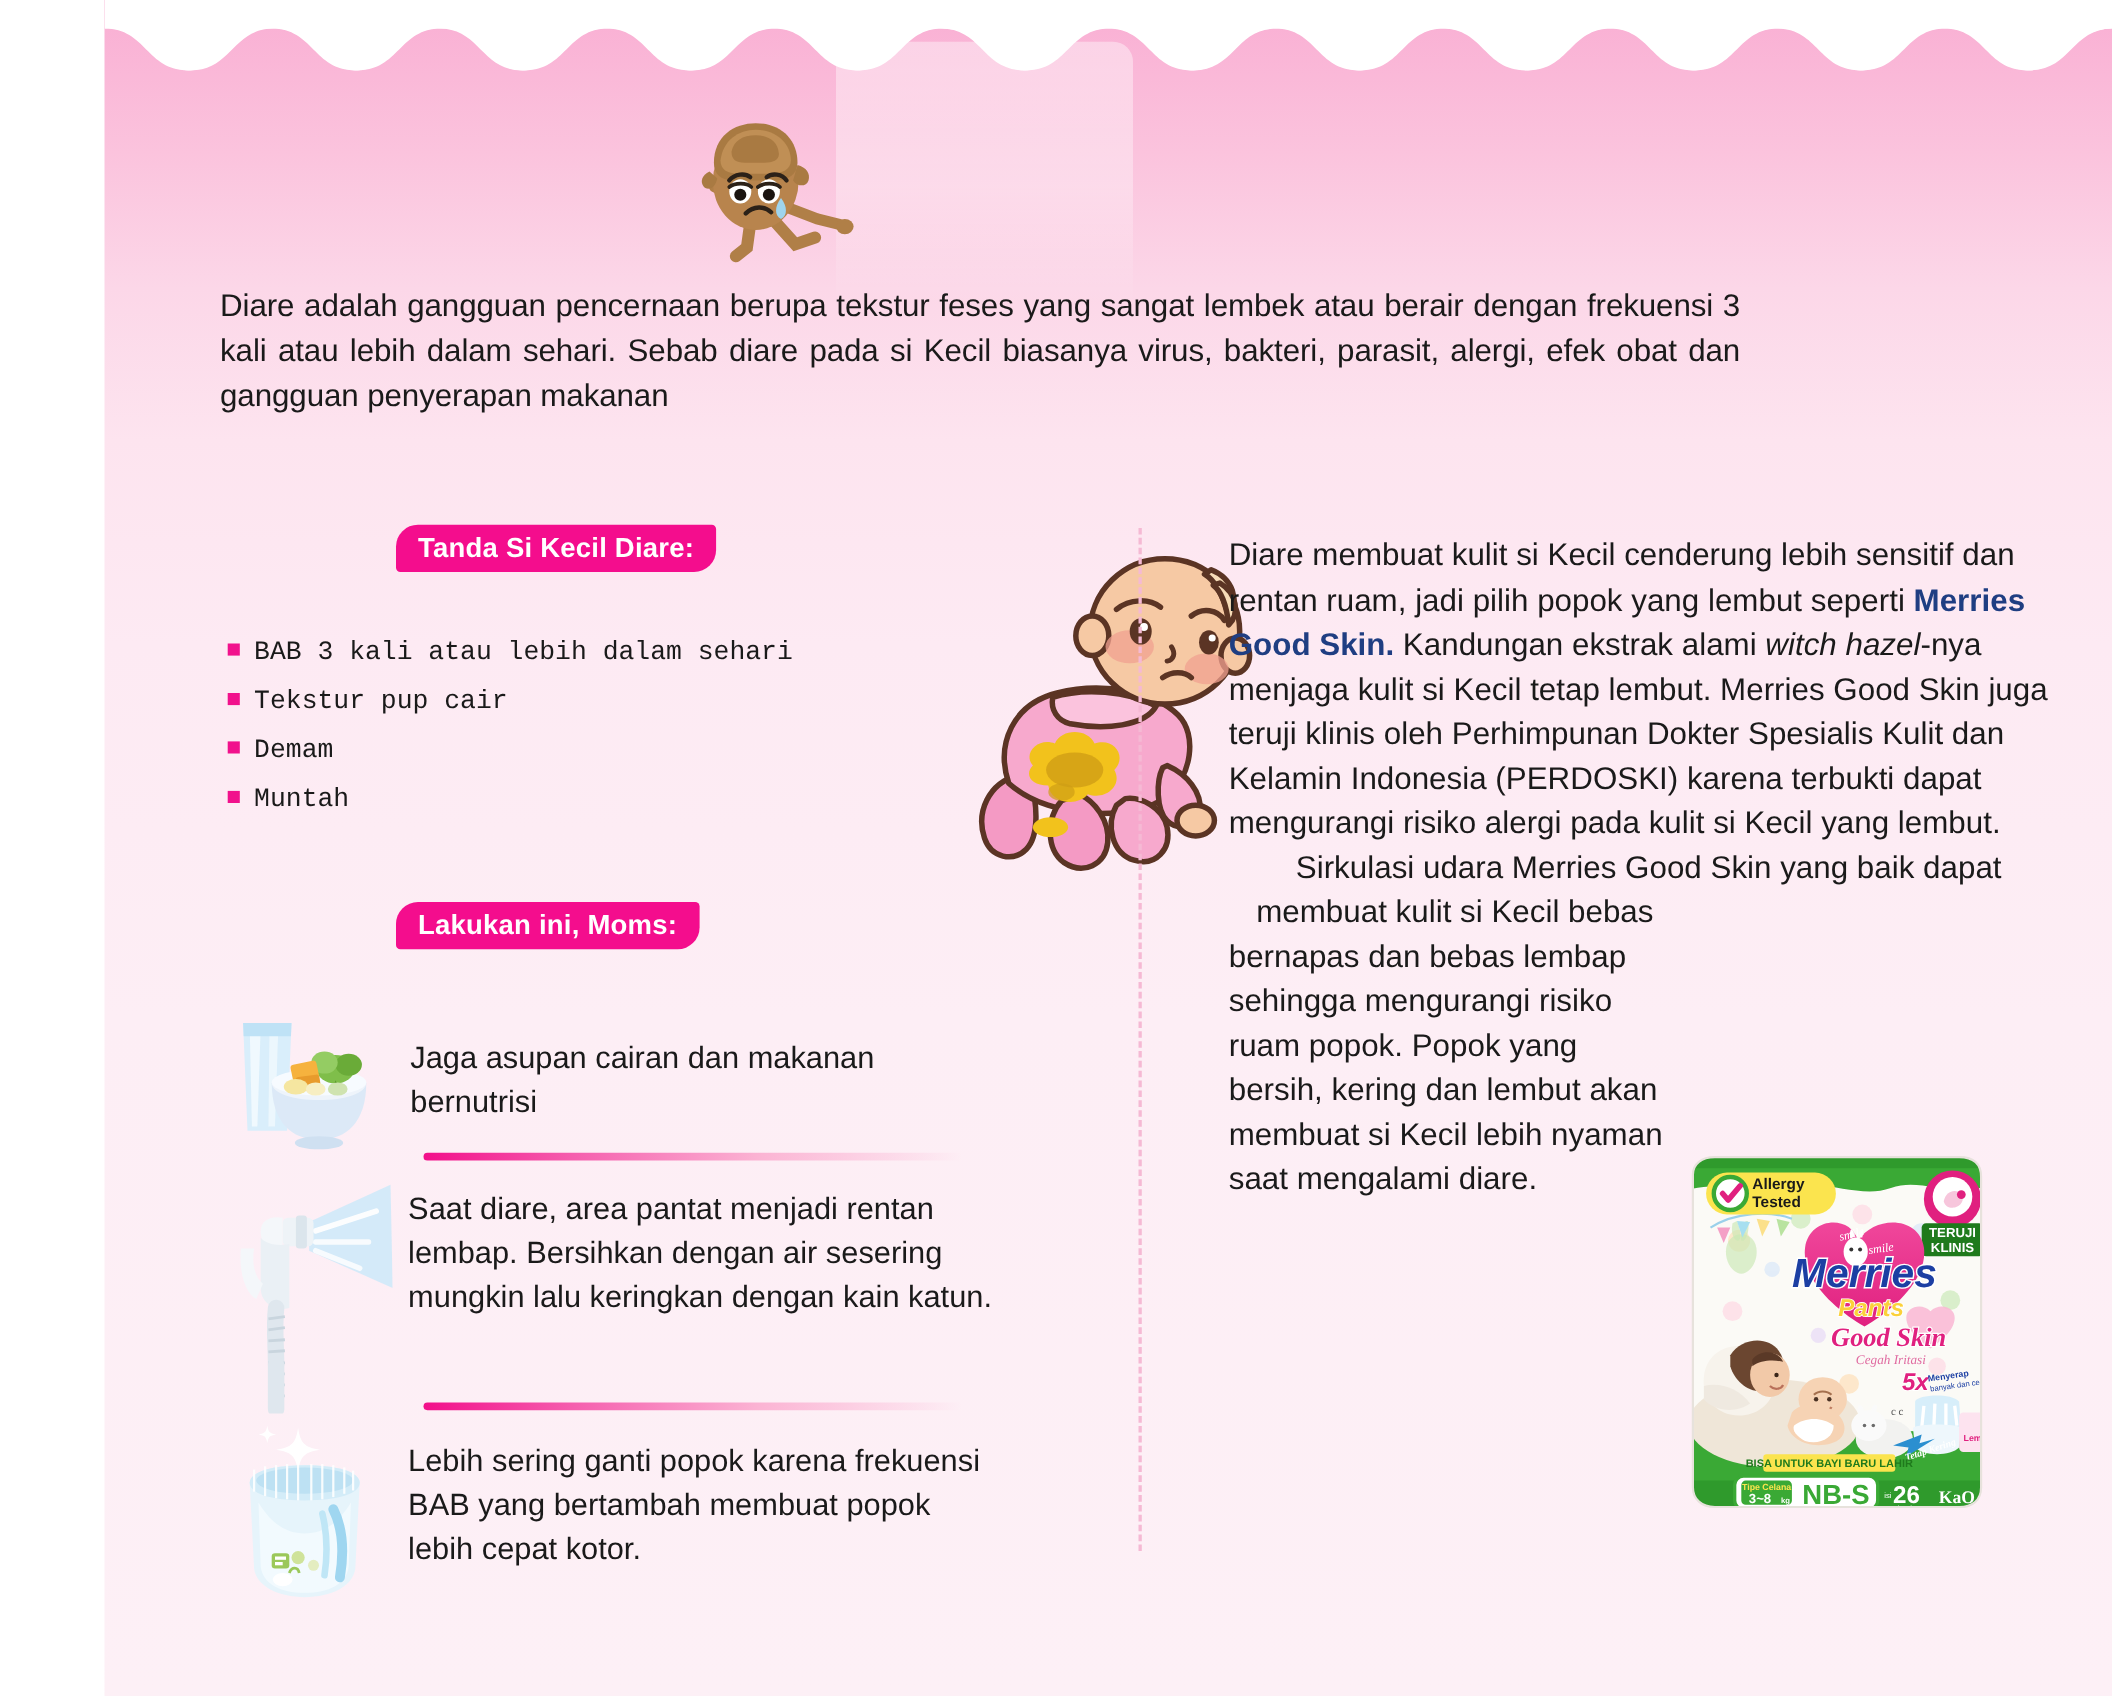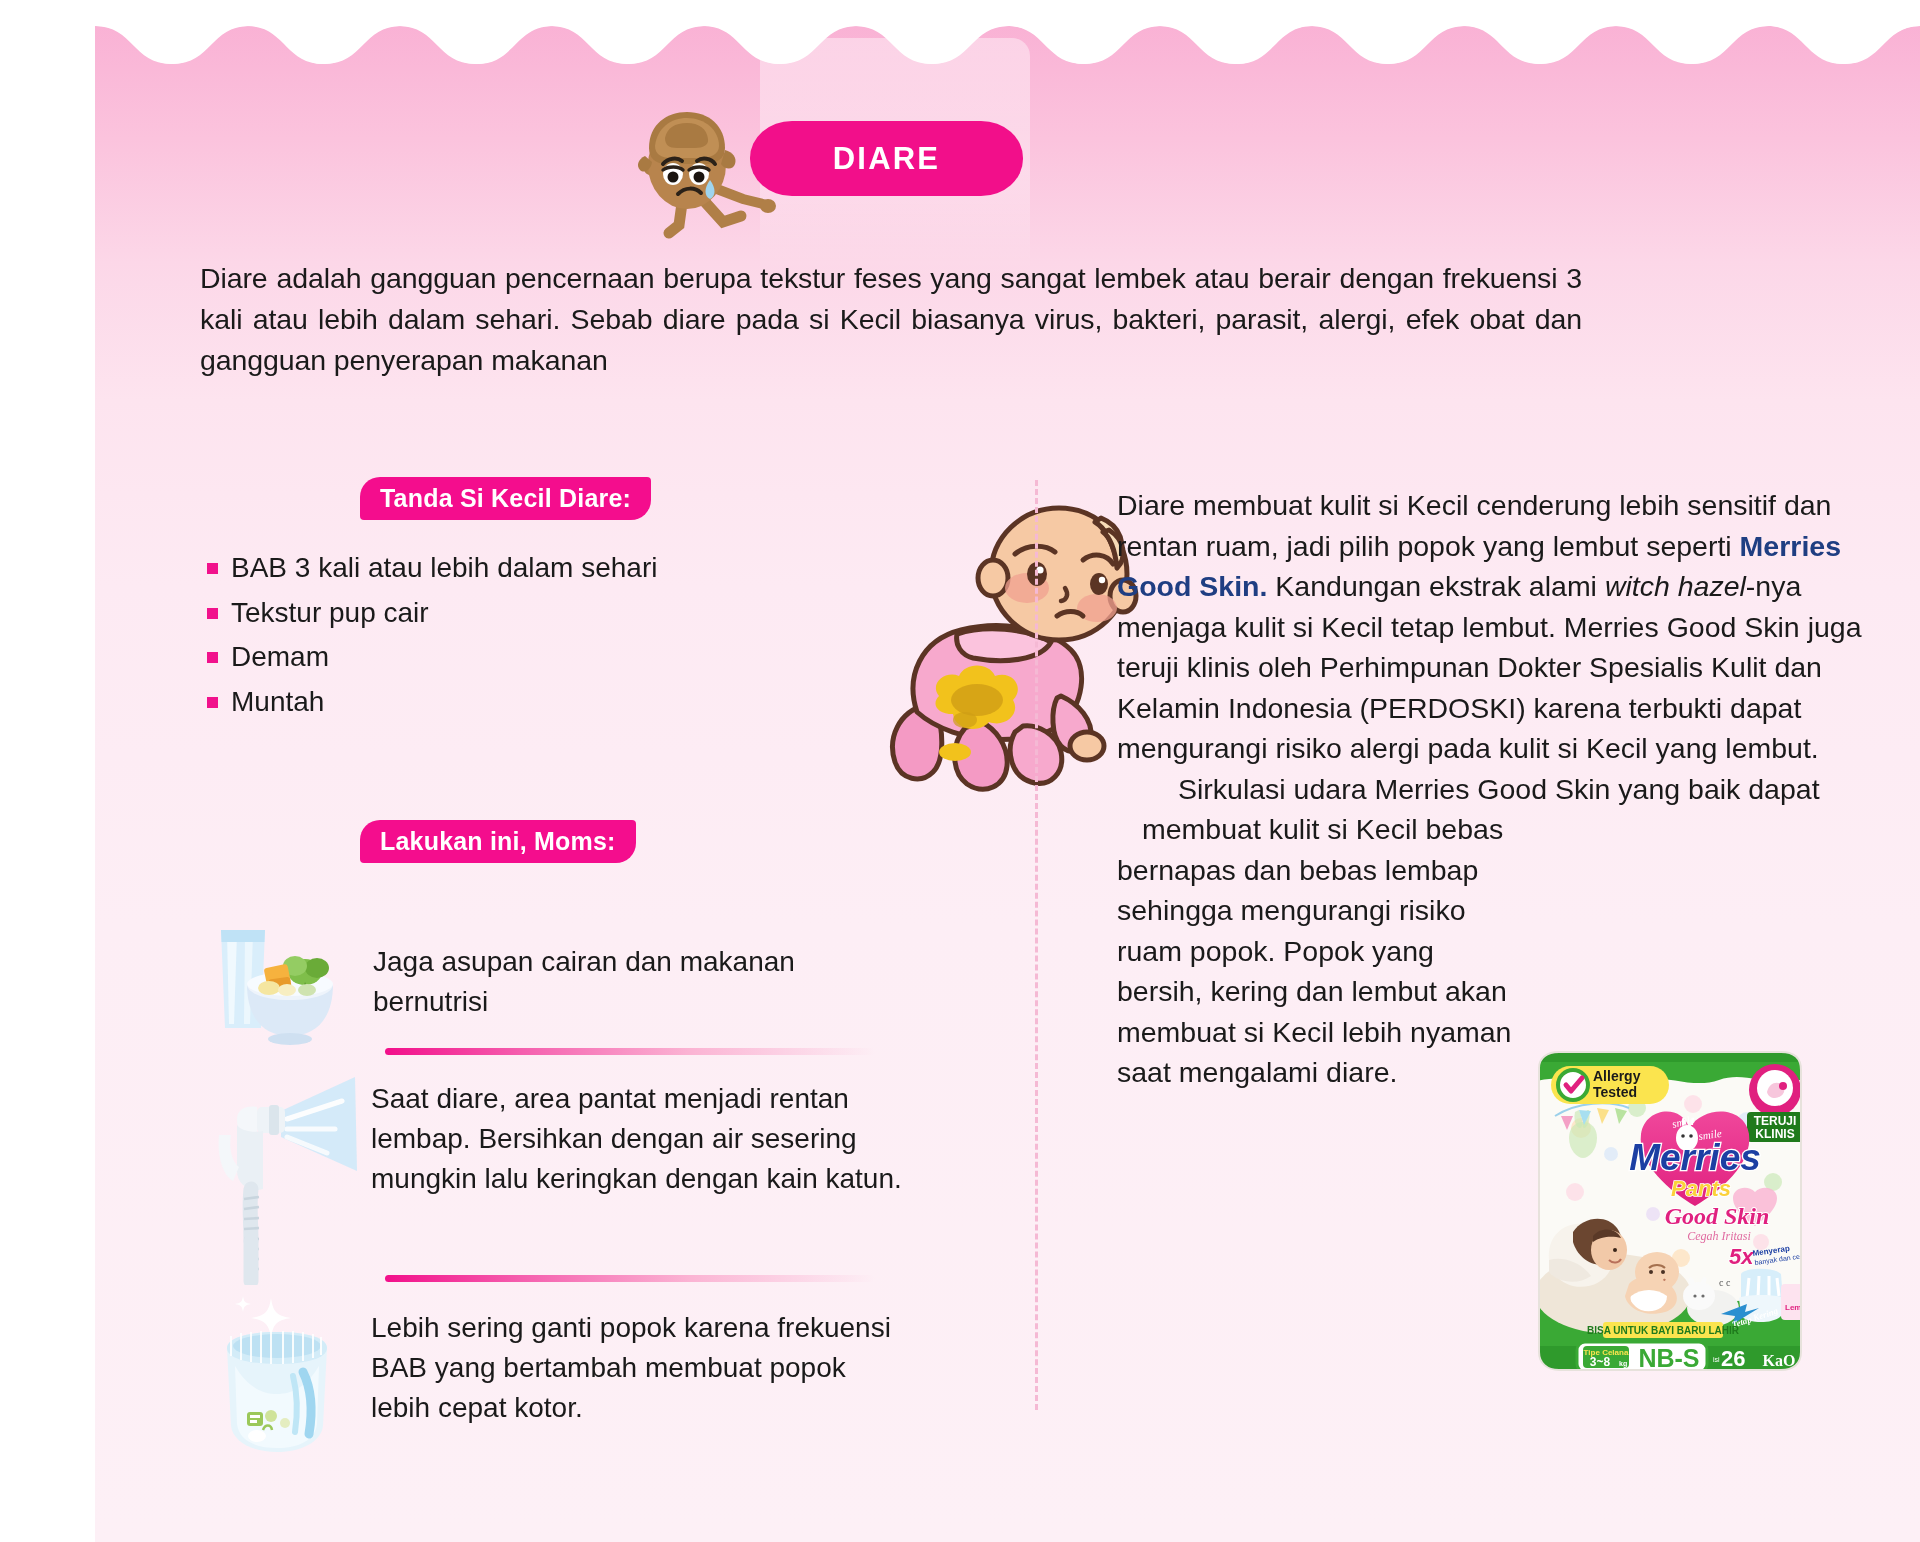"DIARE" div.title-badge { html: <div> <span>DIARE</span> </div> -> none }
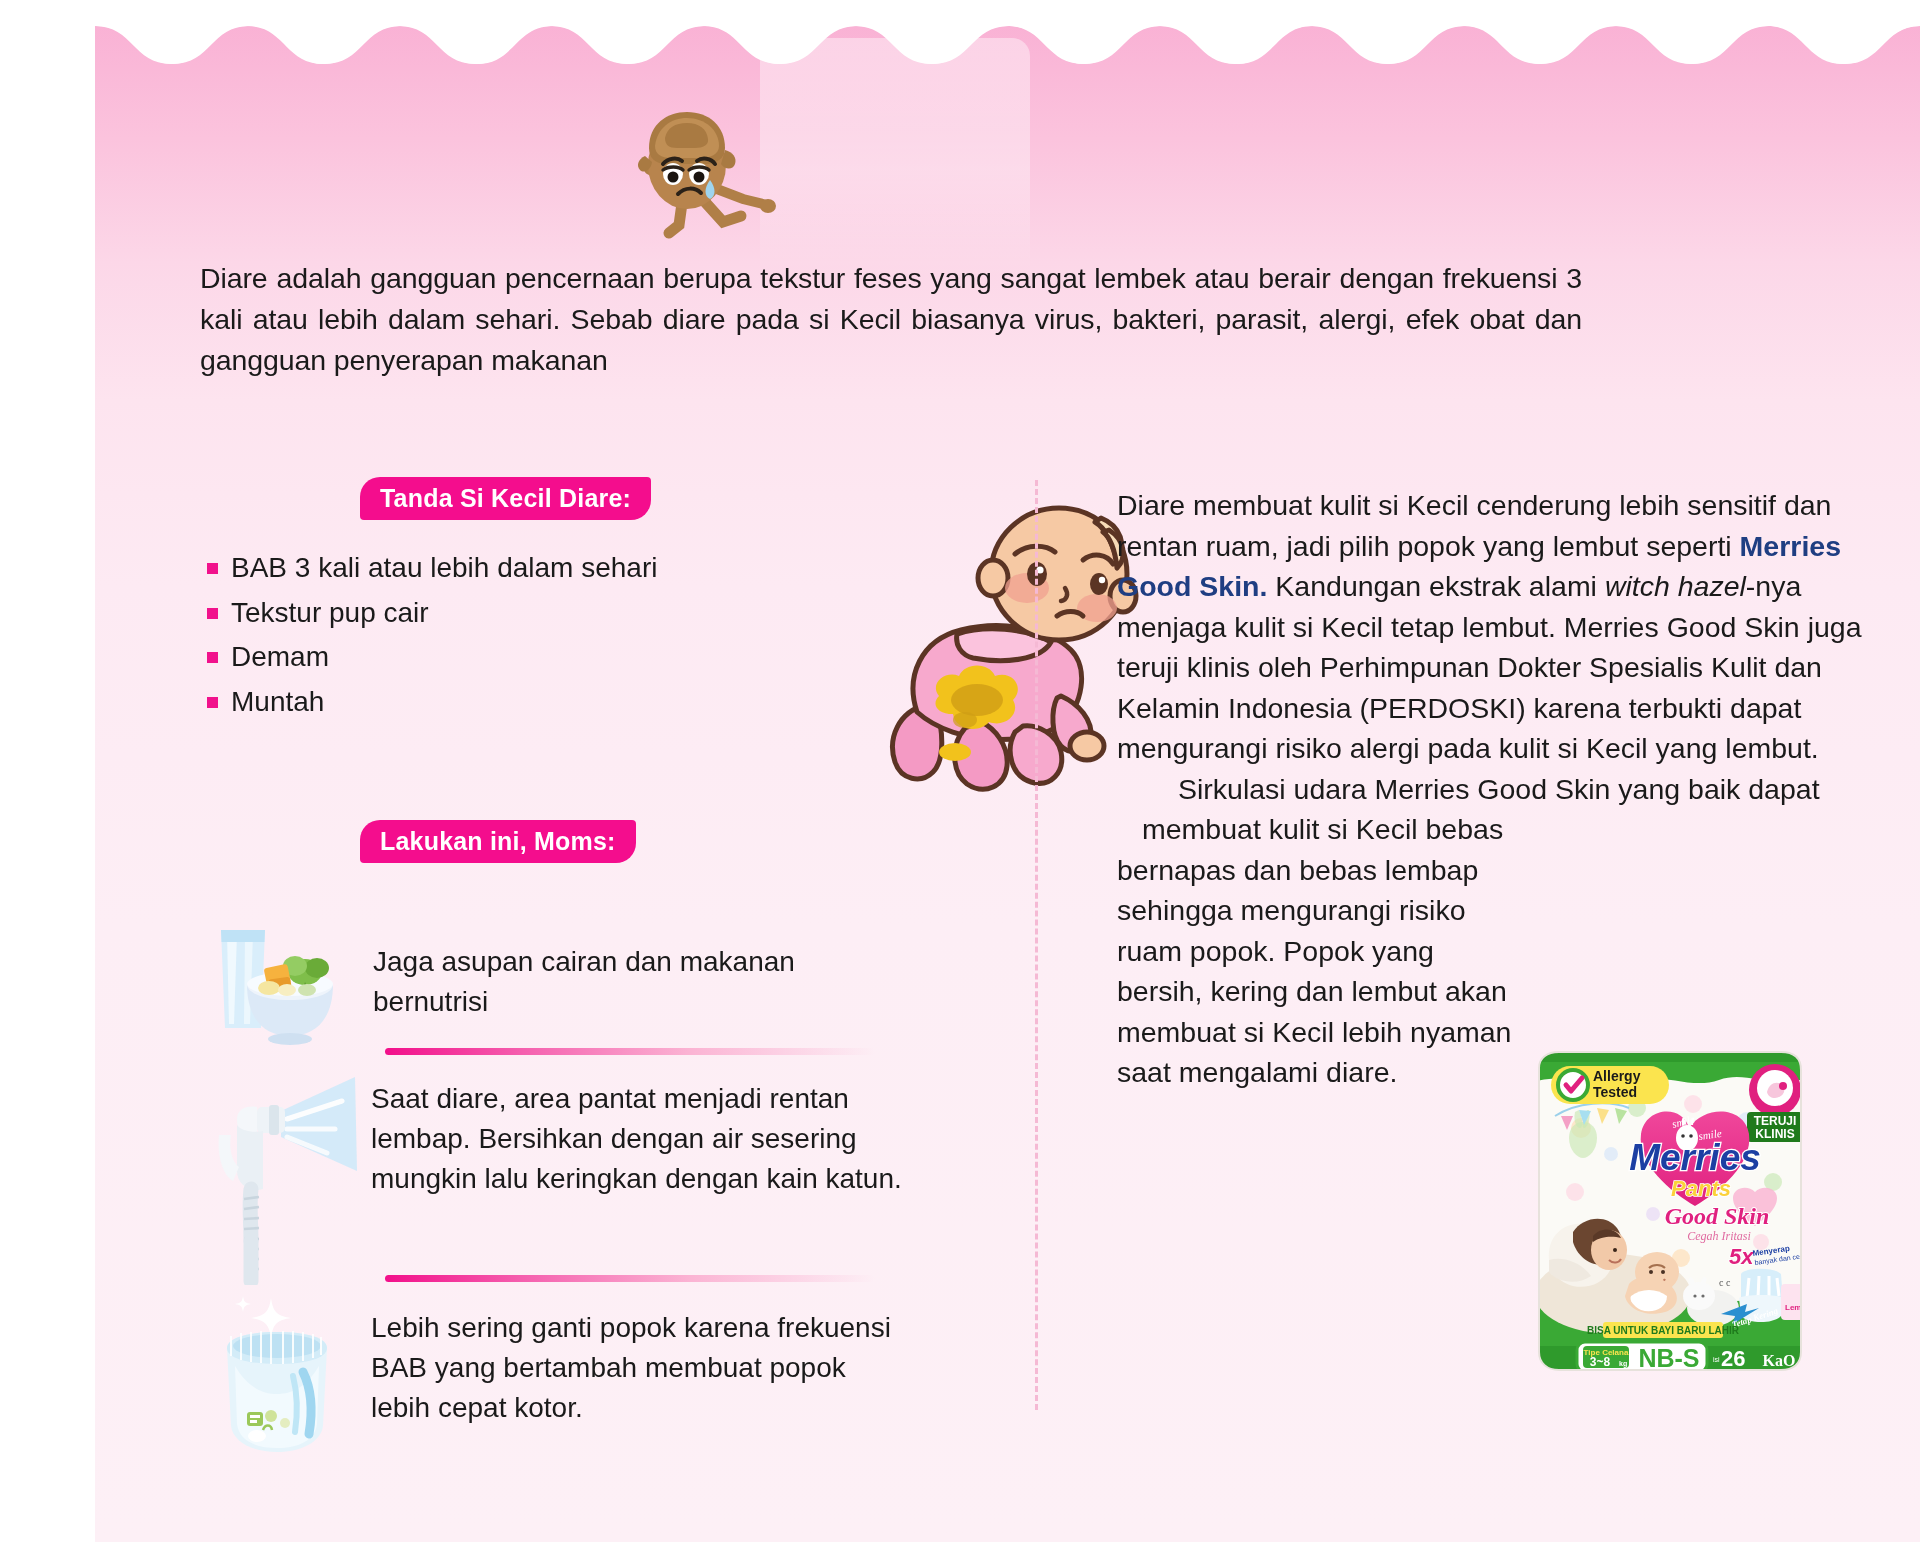"BAB 3 kali atau lebih" .symptoms { font-family: none -> Liberation Mono, monospace; font-size: 28px -> 24px; top: 546px -> 572px }
